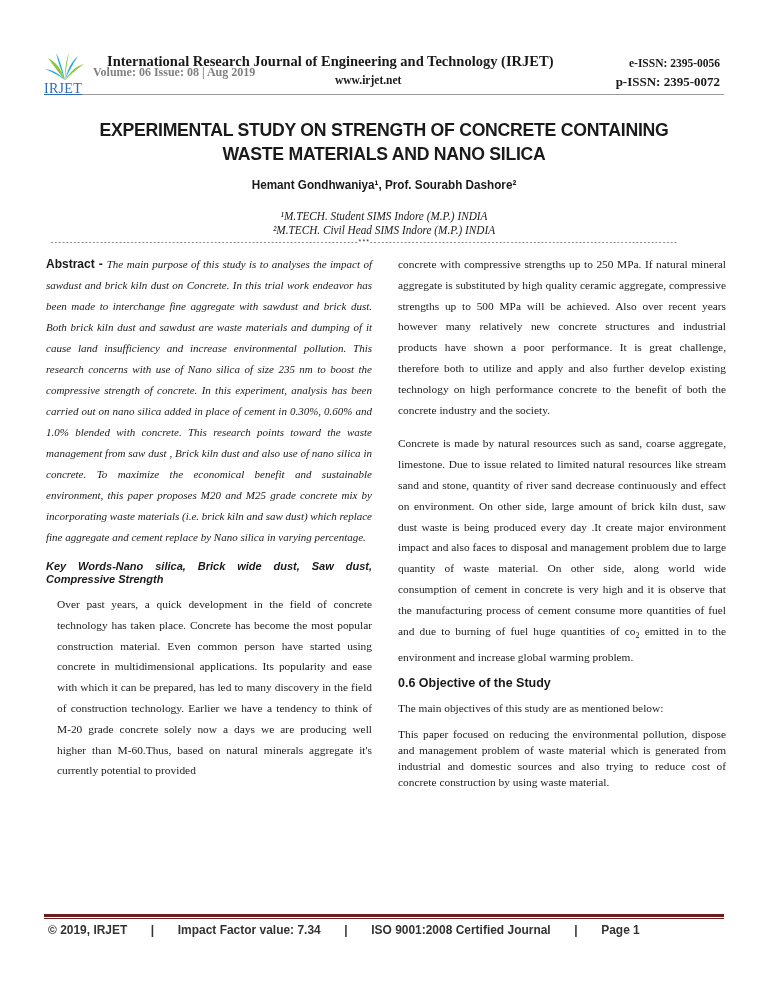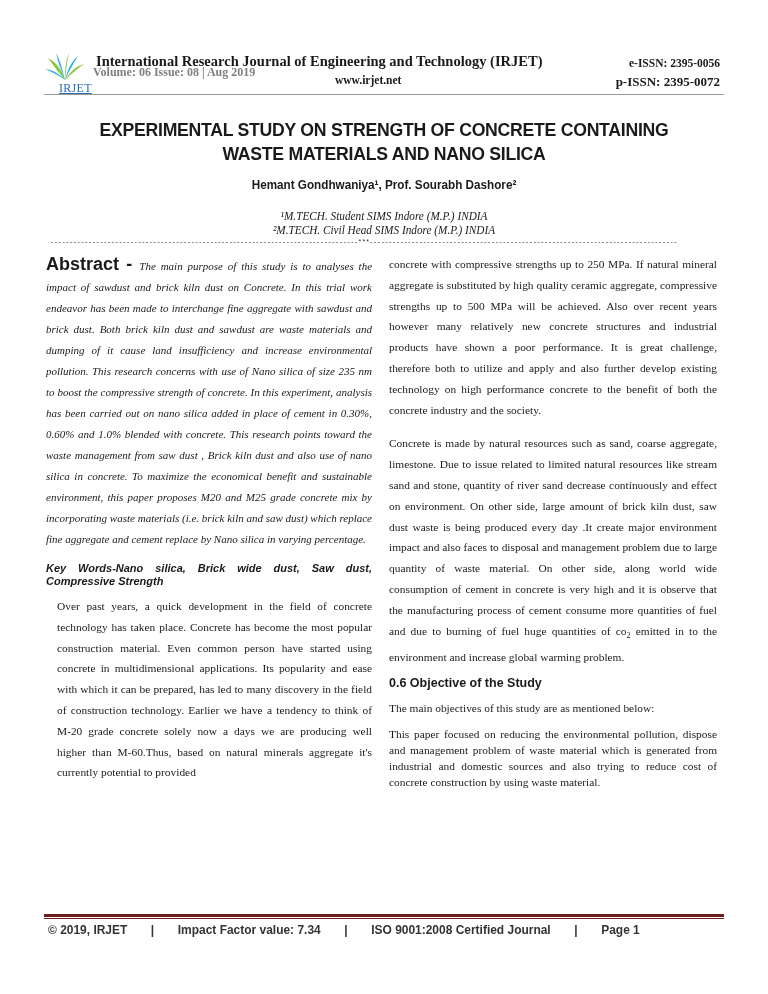"International Research Journal of" .journal-title { left: 52px -> 63px }
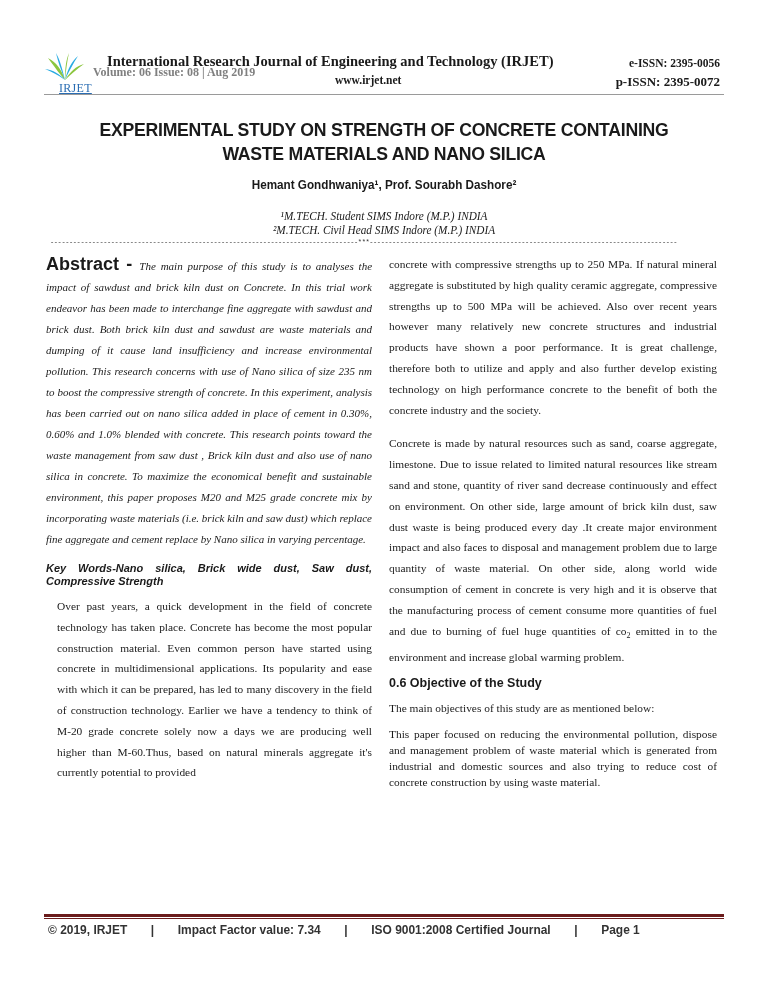"IRJET" .logo-text { font-size: 12px -> 14px; left: 15px -> 0 }
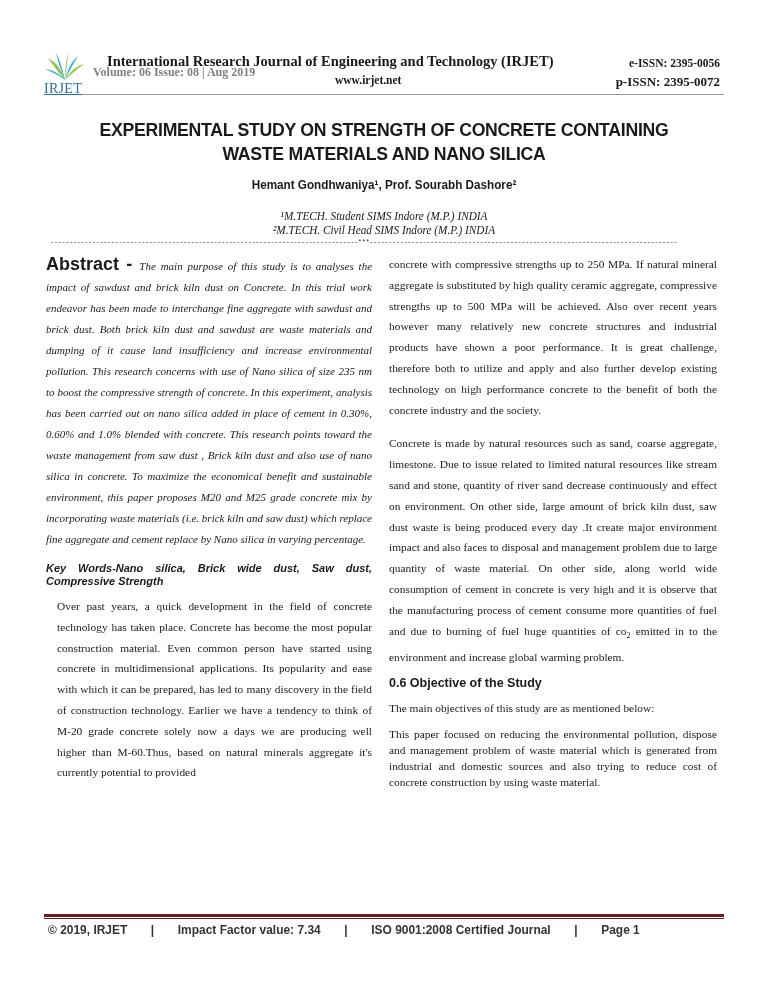"Abstract -" .abstract-label { font-size: 18px -> 12px }
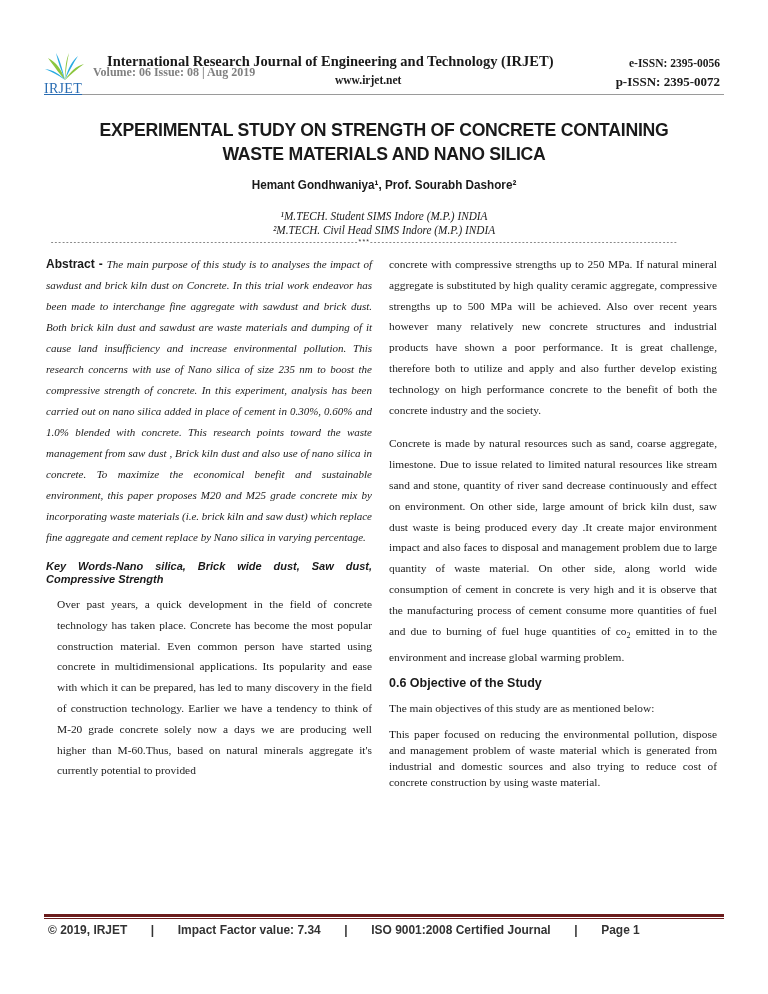"concrete with compressive strengths up" .col-right { left: 389px -> 398px }
